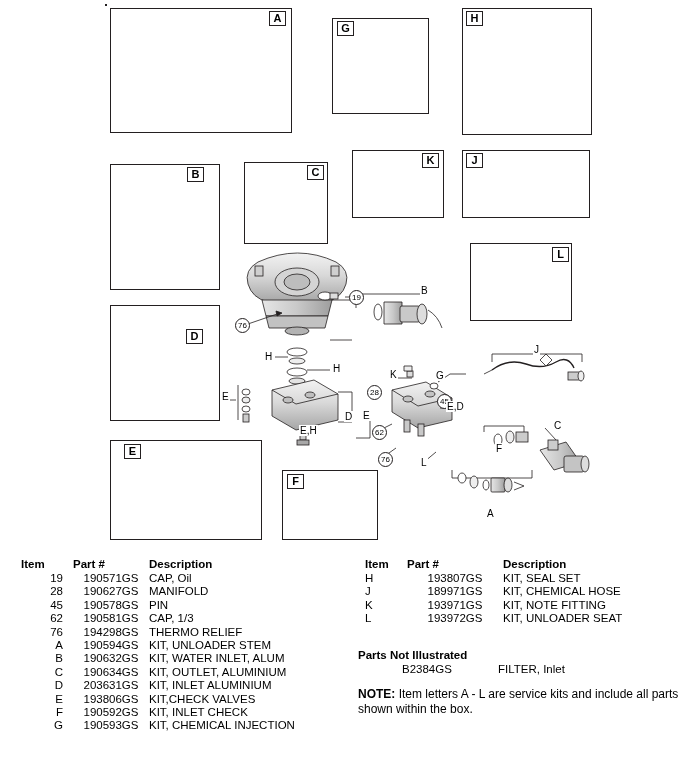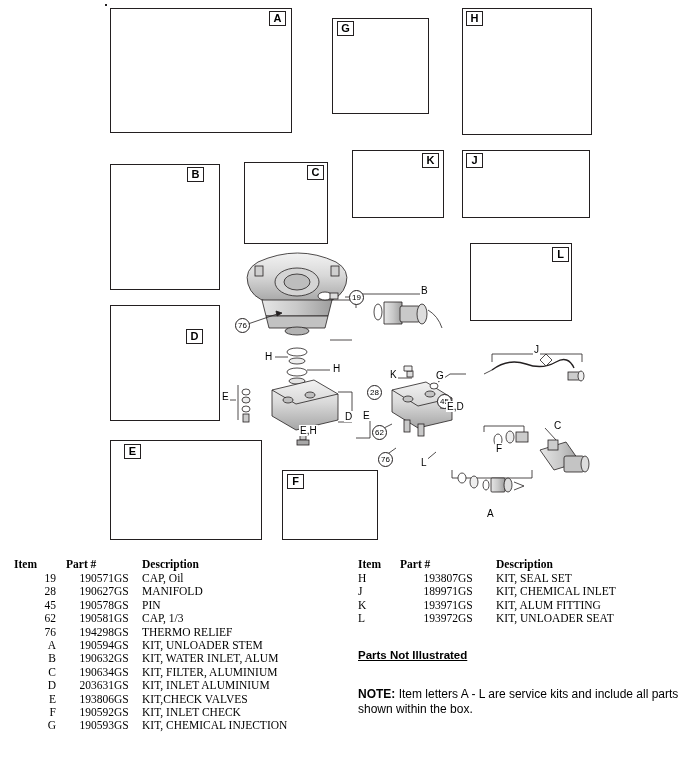"Item" table.plist { font-family: Liberation Serif, serif -> Liberation Sans, sans-serif; margin-left: none -> 7px }
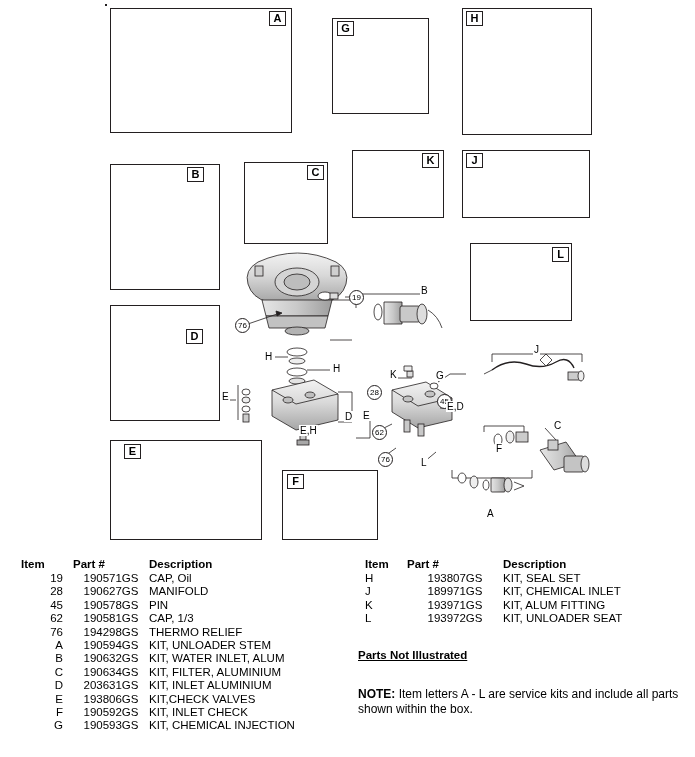"KIT, CHEMICAL INLET" td.col-desc { text: INLET -> HOSE }
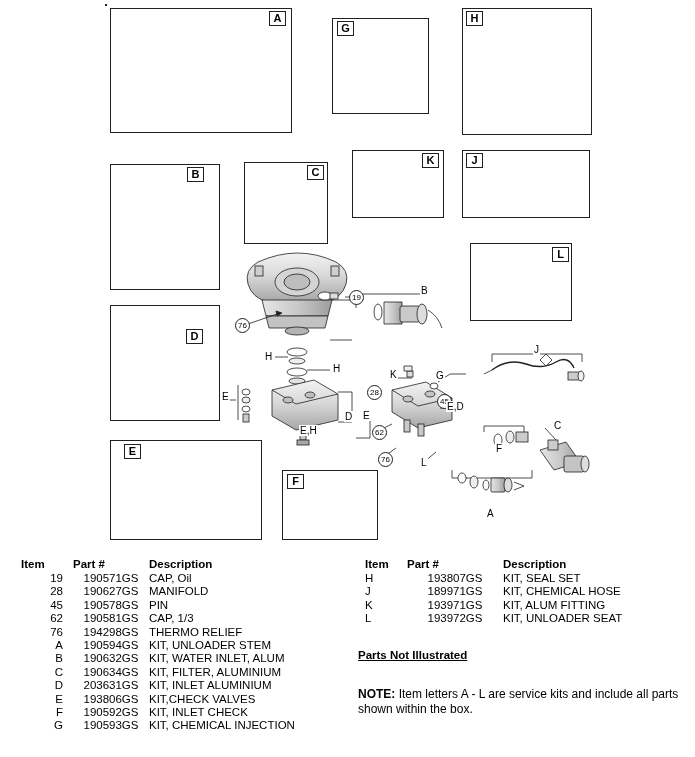"KIT, ALUM FITTING" td.col-desc { text: ALUM -> NOTE }
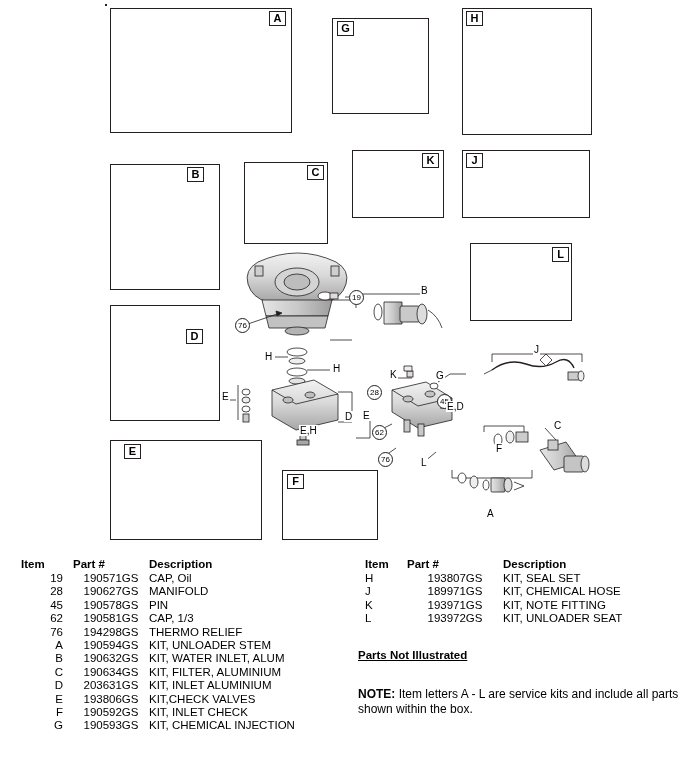"Parts Not Illustrated" .notillus { text-decoration: underline -> none }
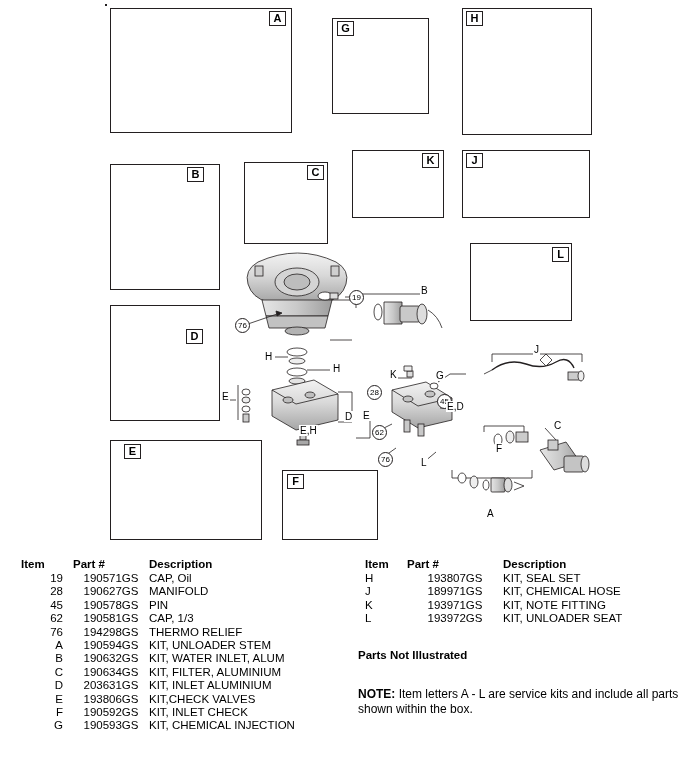"KIT, FILTER, ALUMINIUM" td.col-desc { text: FILTER -> OUTLET }
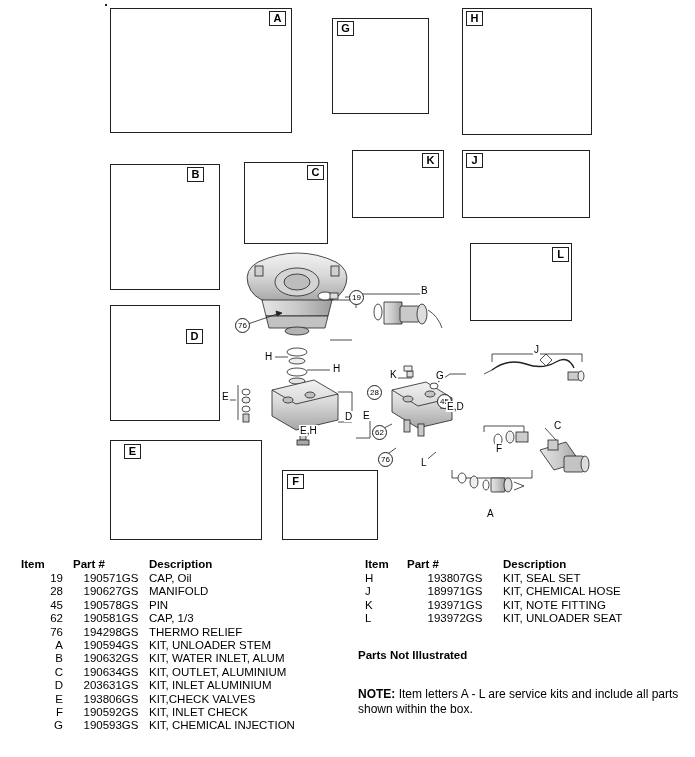"B2384GS FILTER, Inlet" div.row { html: none -> <div> <span>B2384GS</span><span>FILTER, Inlet</span> </div> }
